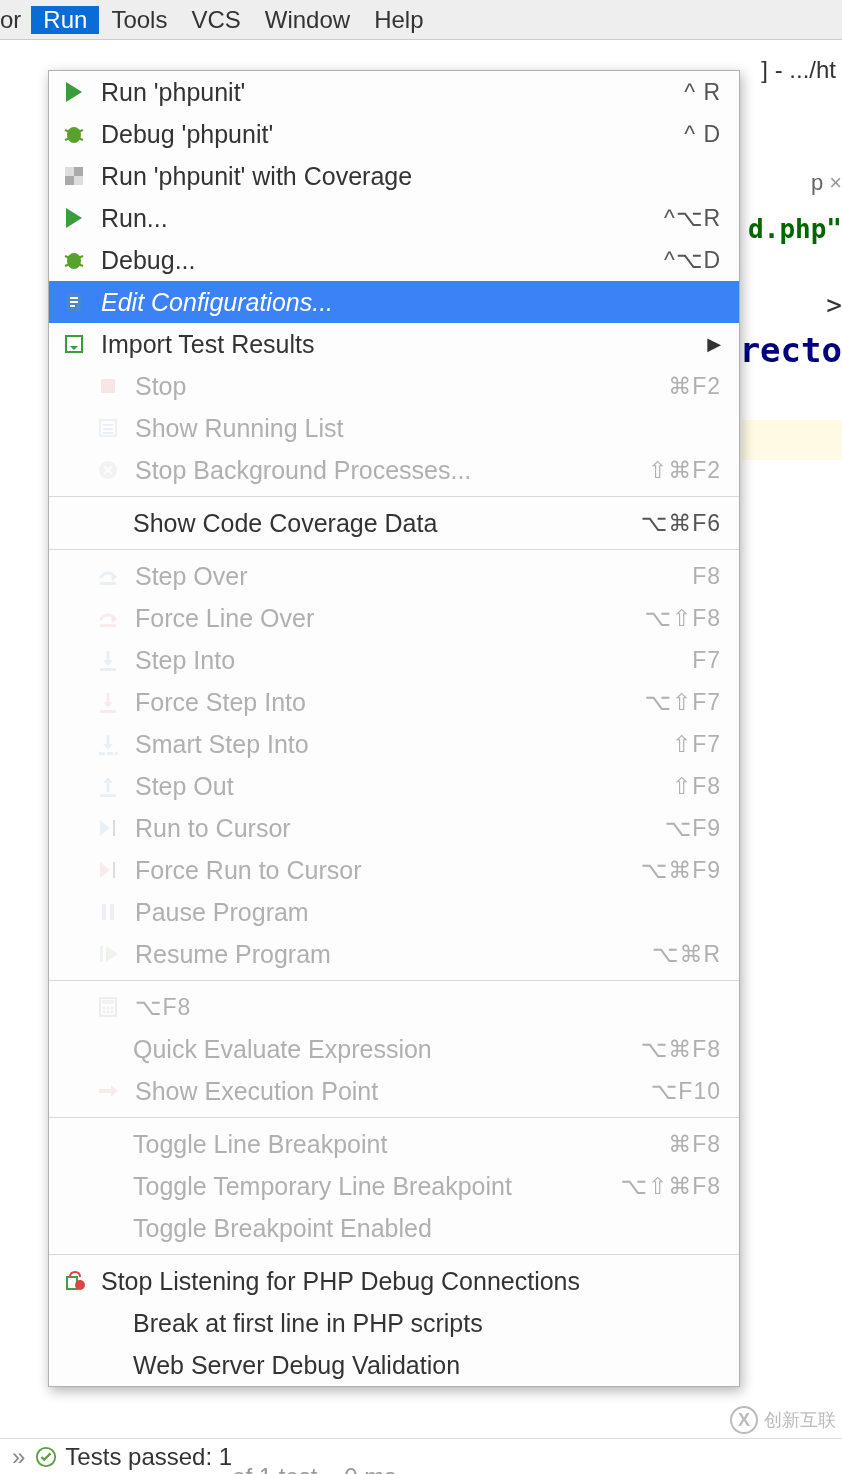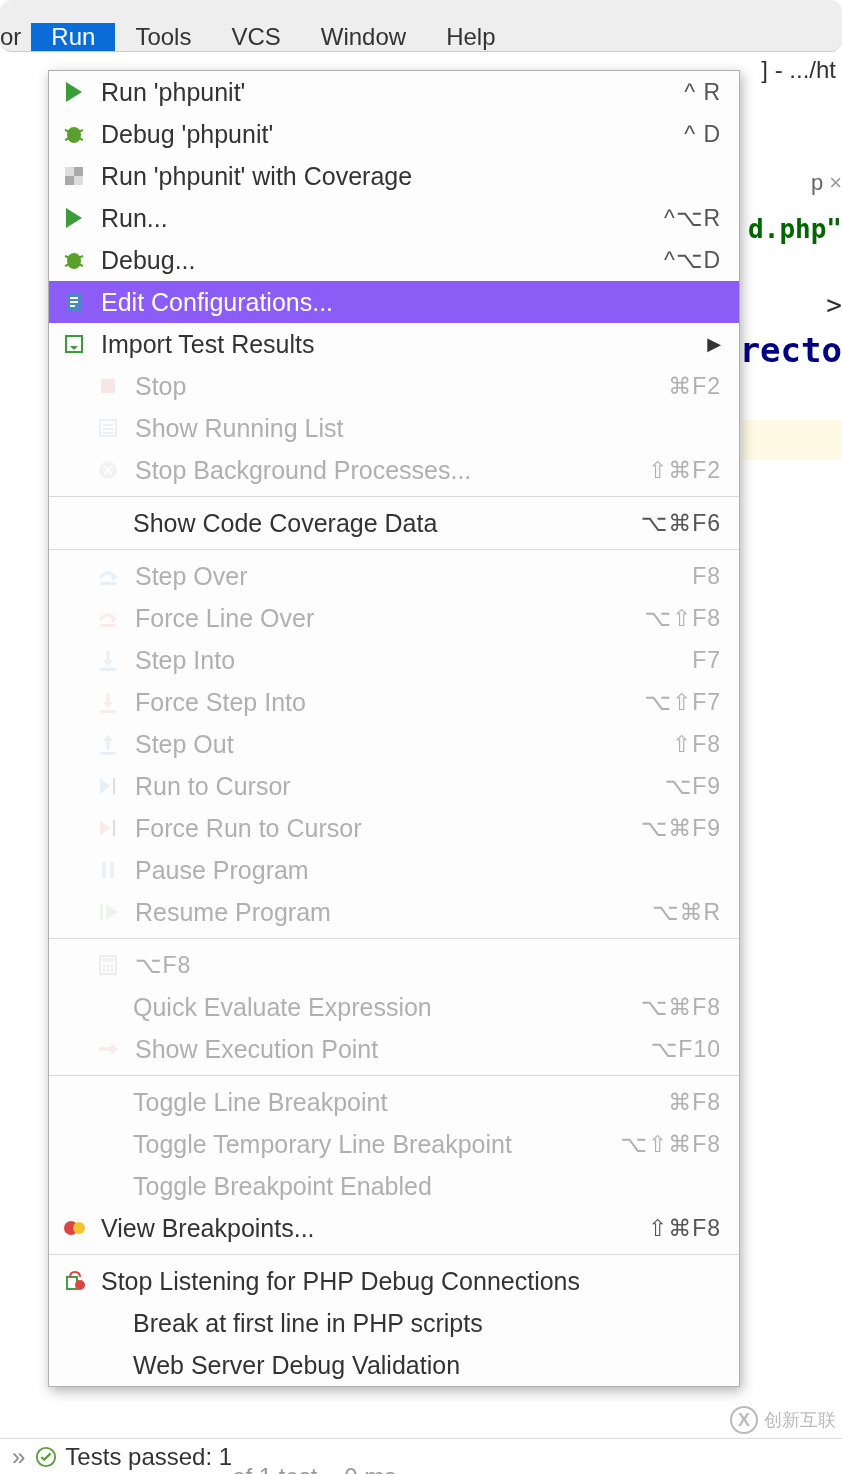"or" .menubar { align-items: flex-end -> center; border-radius: 12px -> none; height: 52px -> 40px }
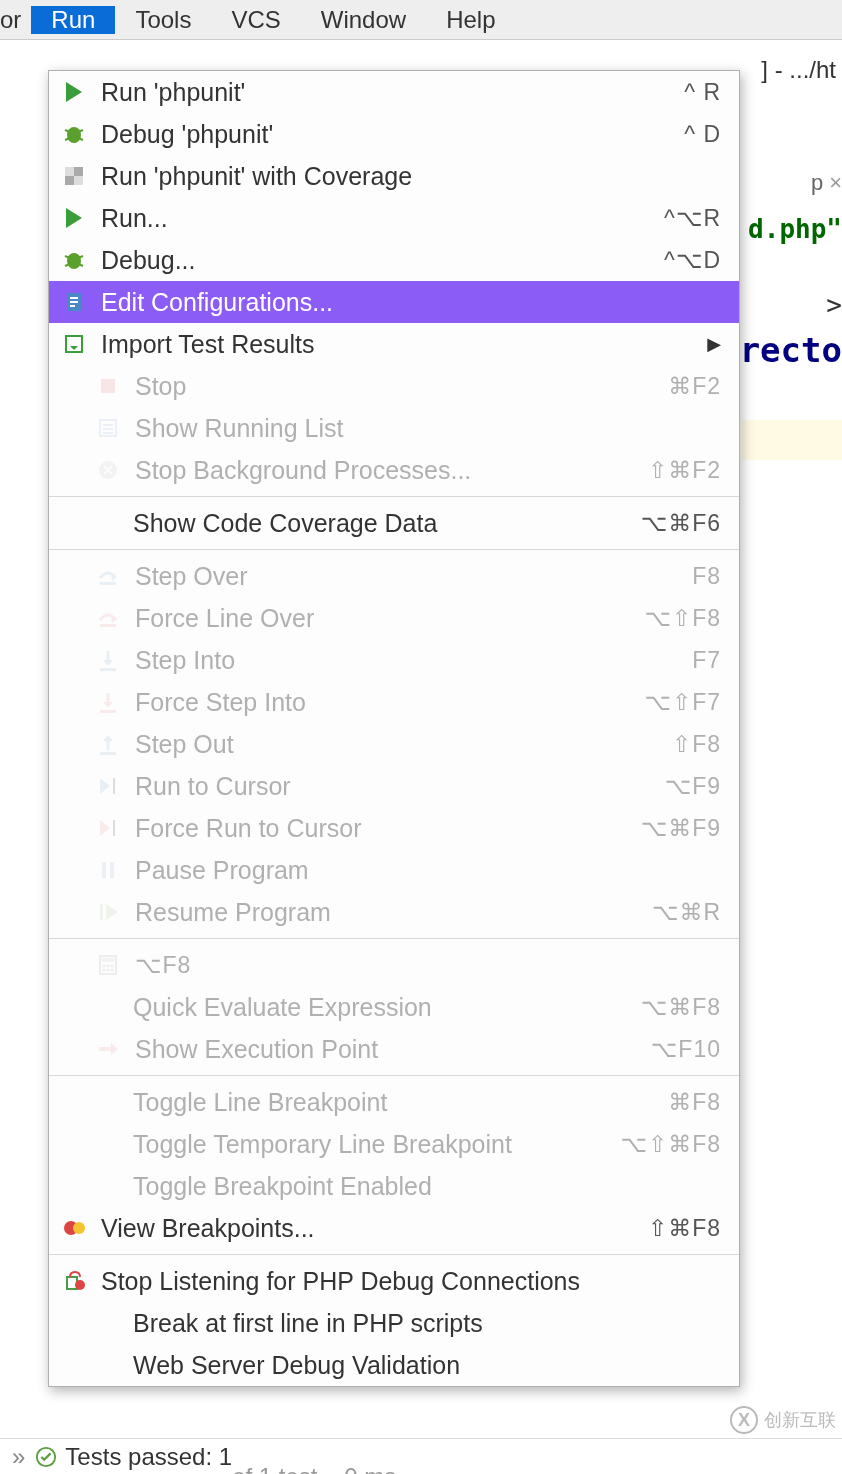"Run" .menubar-item { padding: 0 20px -> 0 12px }
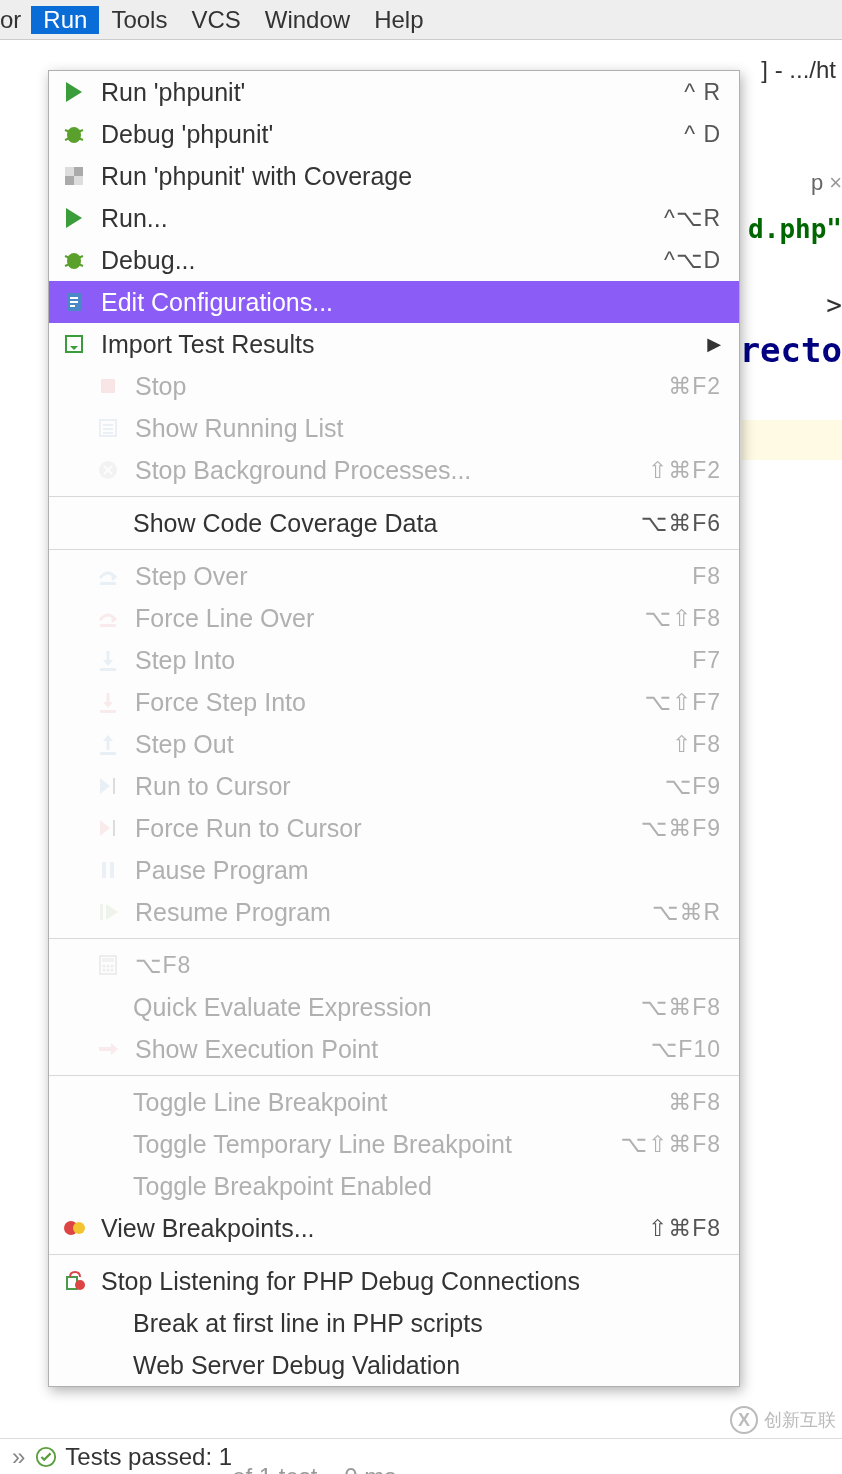"Edit Configurations..." .item.selected { background: #8b5cf6 -> #3b82f6; font-style: none -> italic }
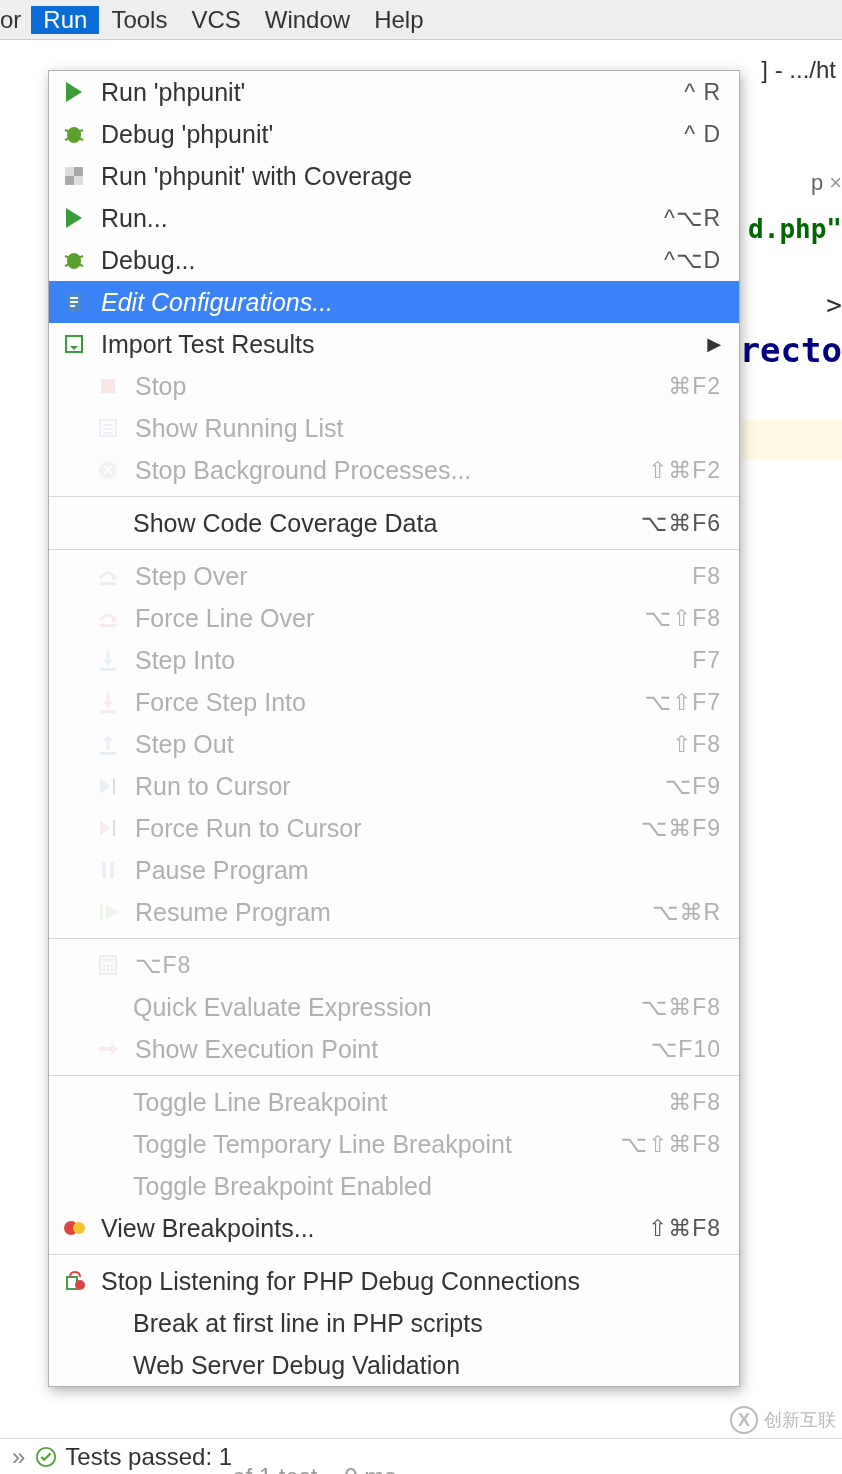"Smart Step Into" div.item { html: none -> <div> <span> <svg> <use></use> </svg> </span> <span>Smart Step Into</span> <span>⇧F7</span> </div> }
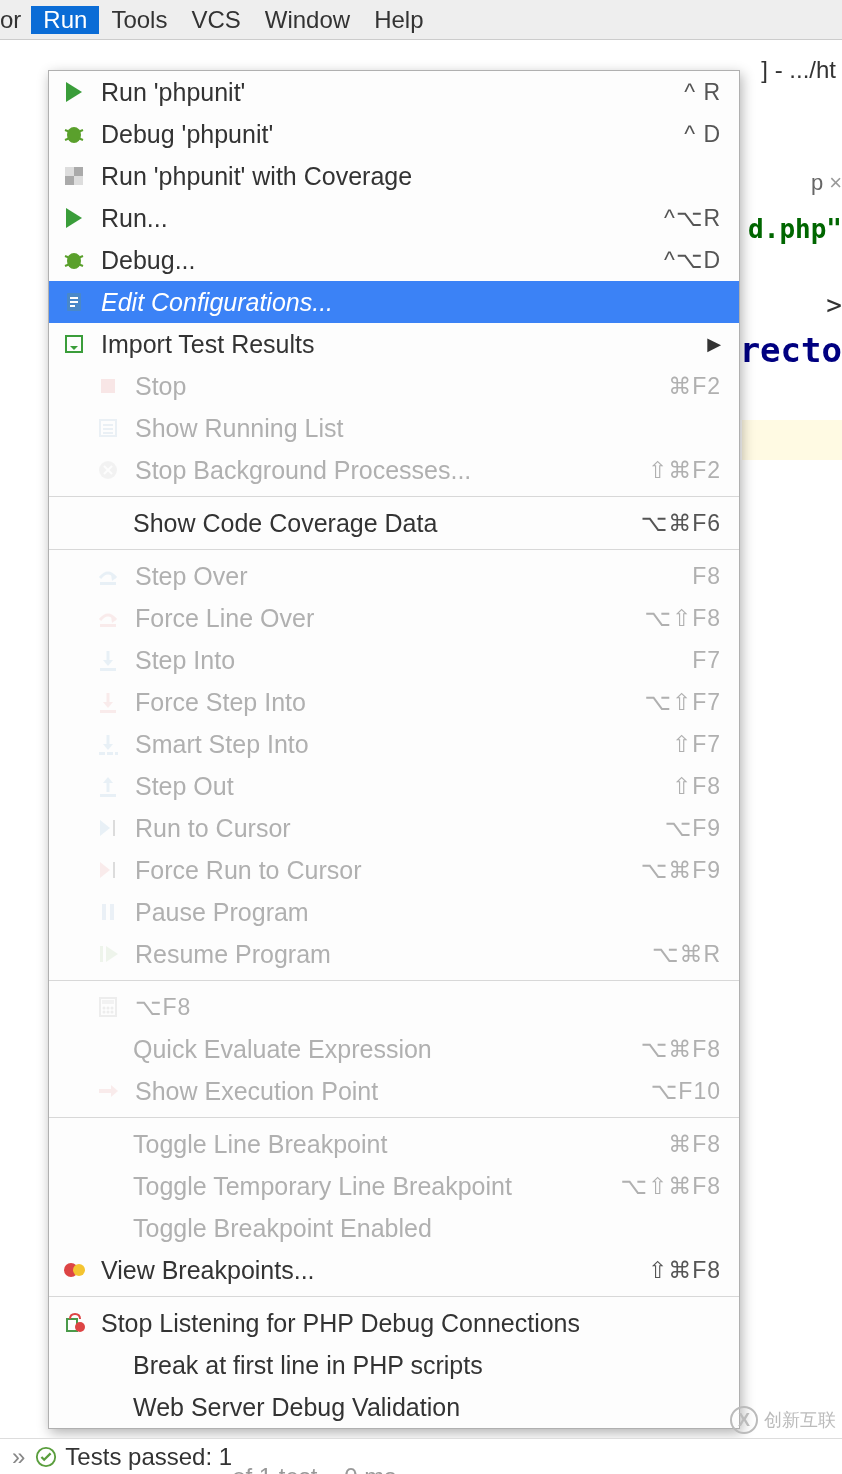"View Breakpoints..." div.item { html: <div> <span> <svg> <use></use> </svg> </span> <span>View Breakpoints...</span> <span>⇧⌘F8</span> </div> -> none }
